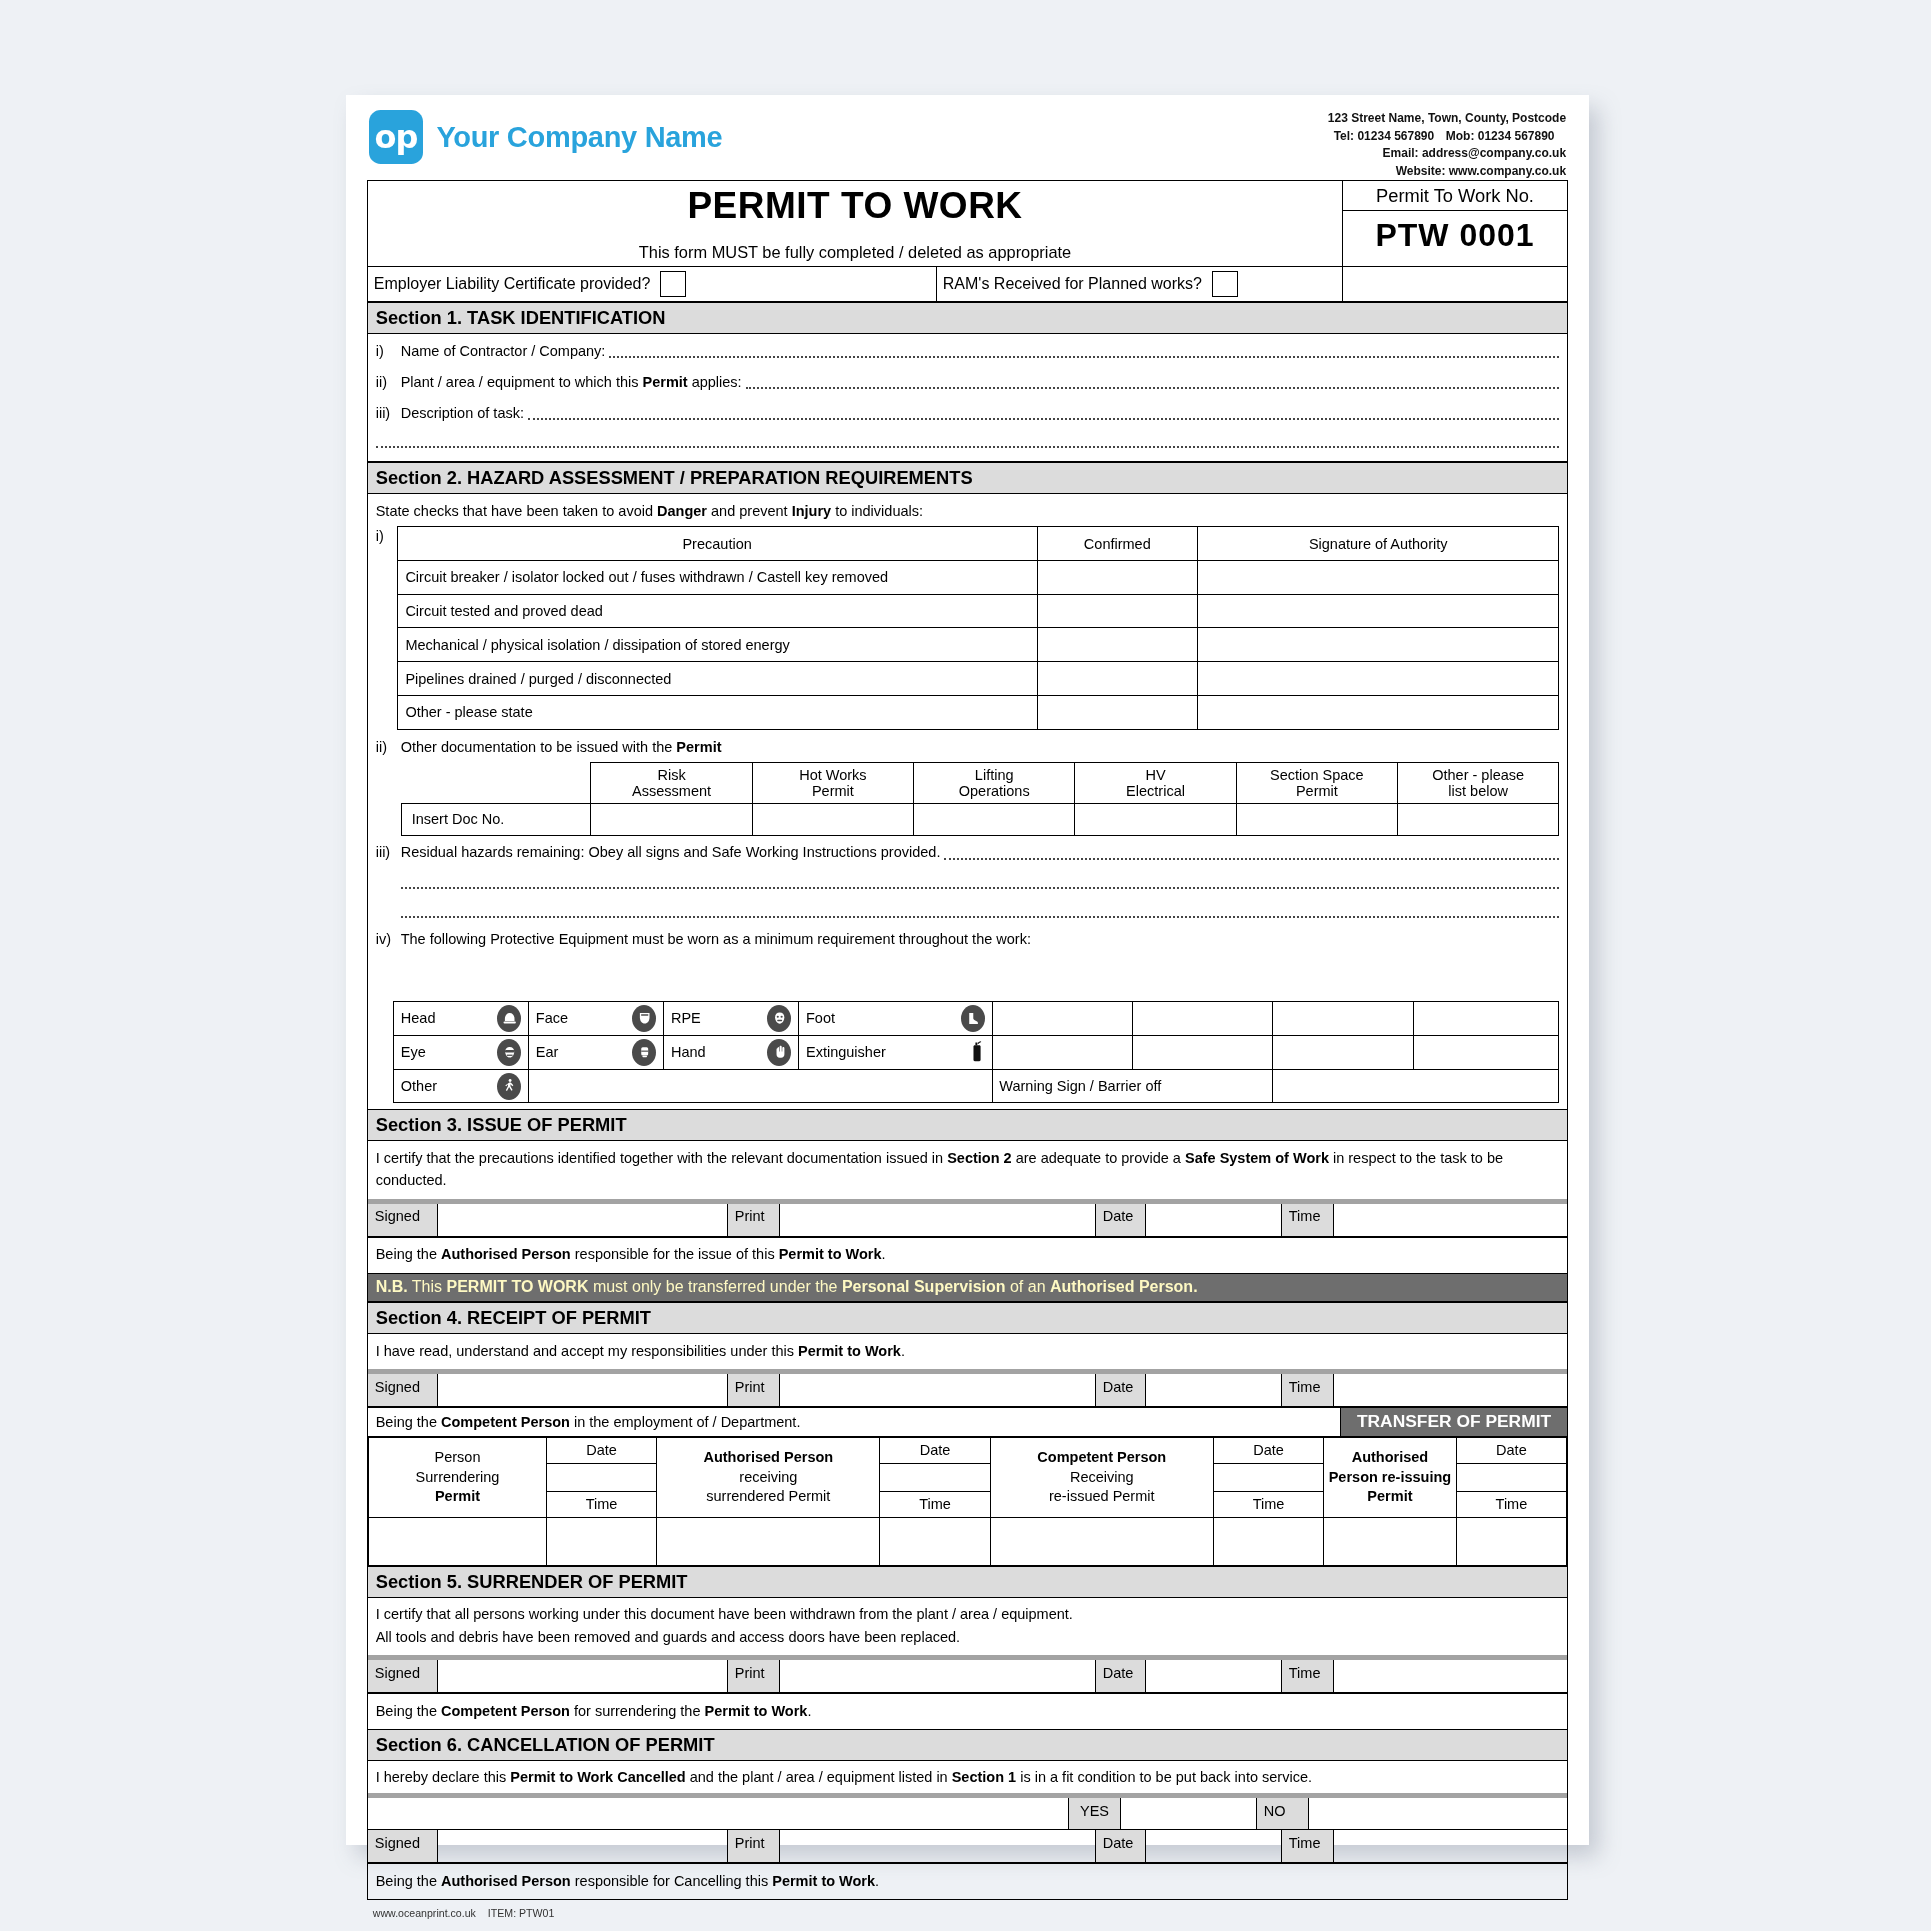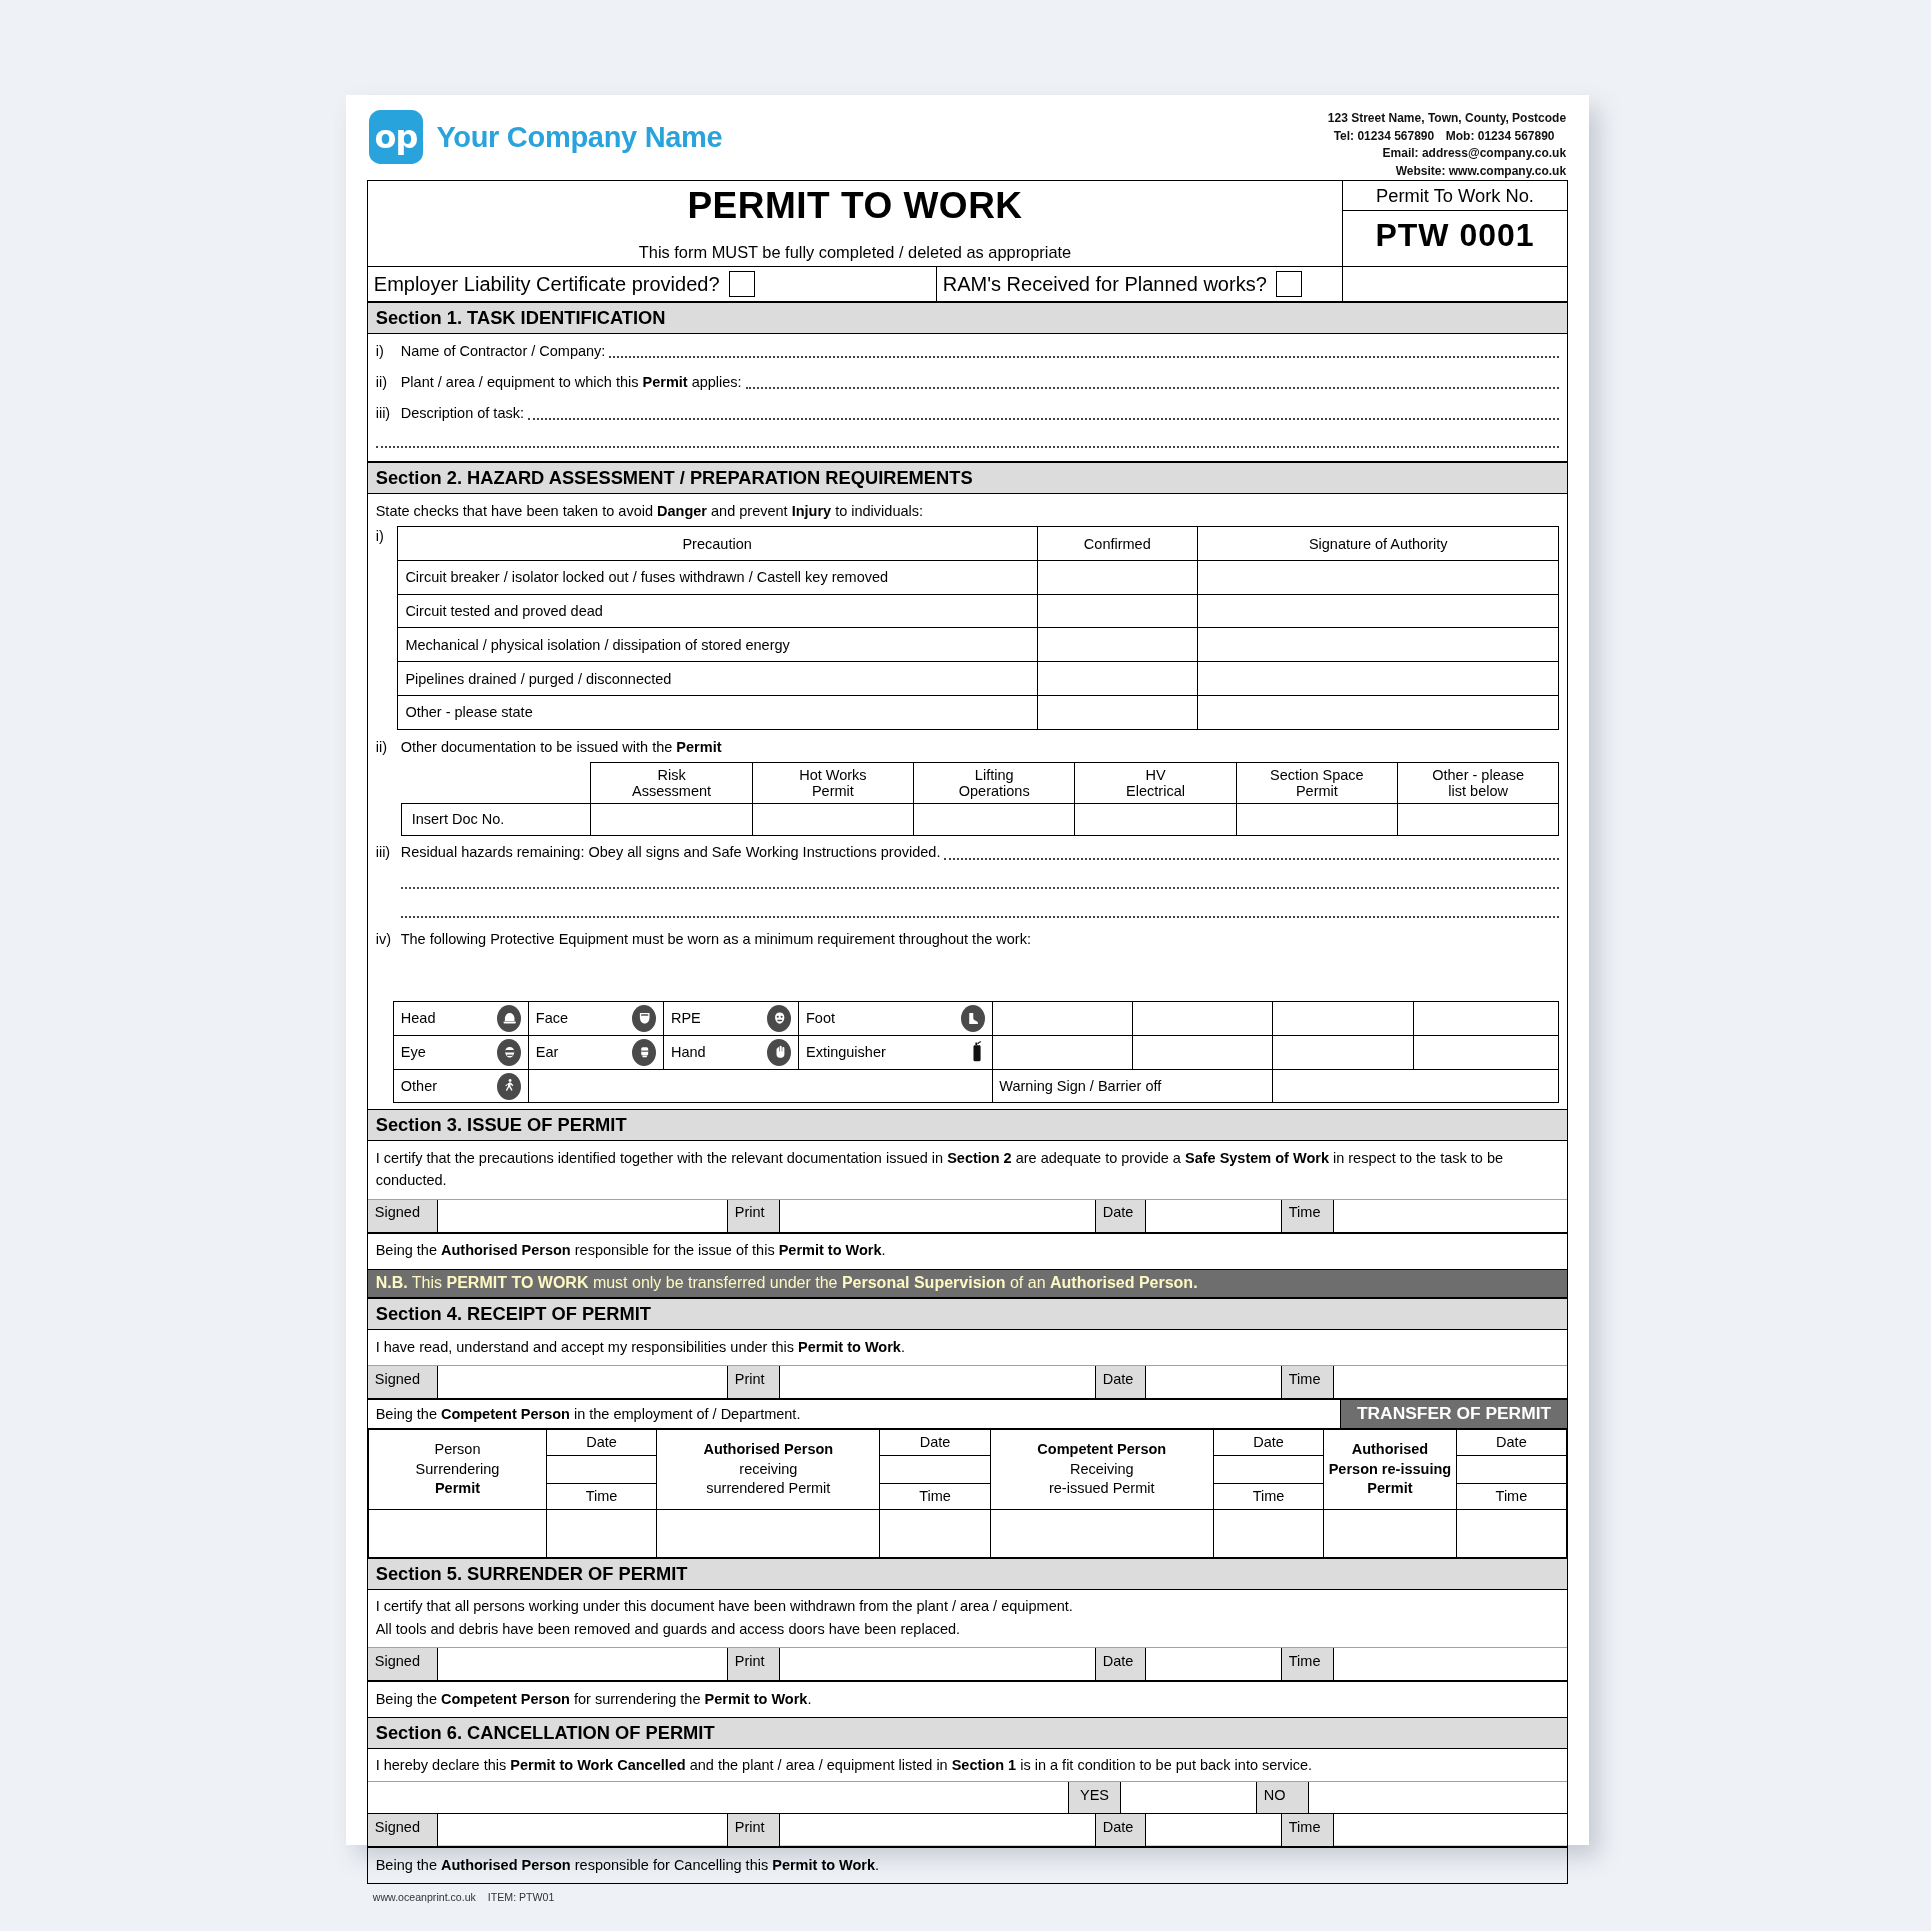"Employer Liability Certificate provided?" .declcell { font-size: 20px -> 16px }
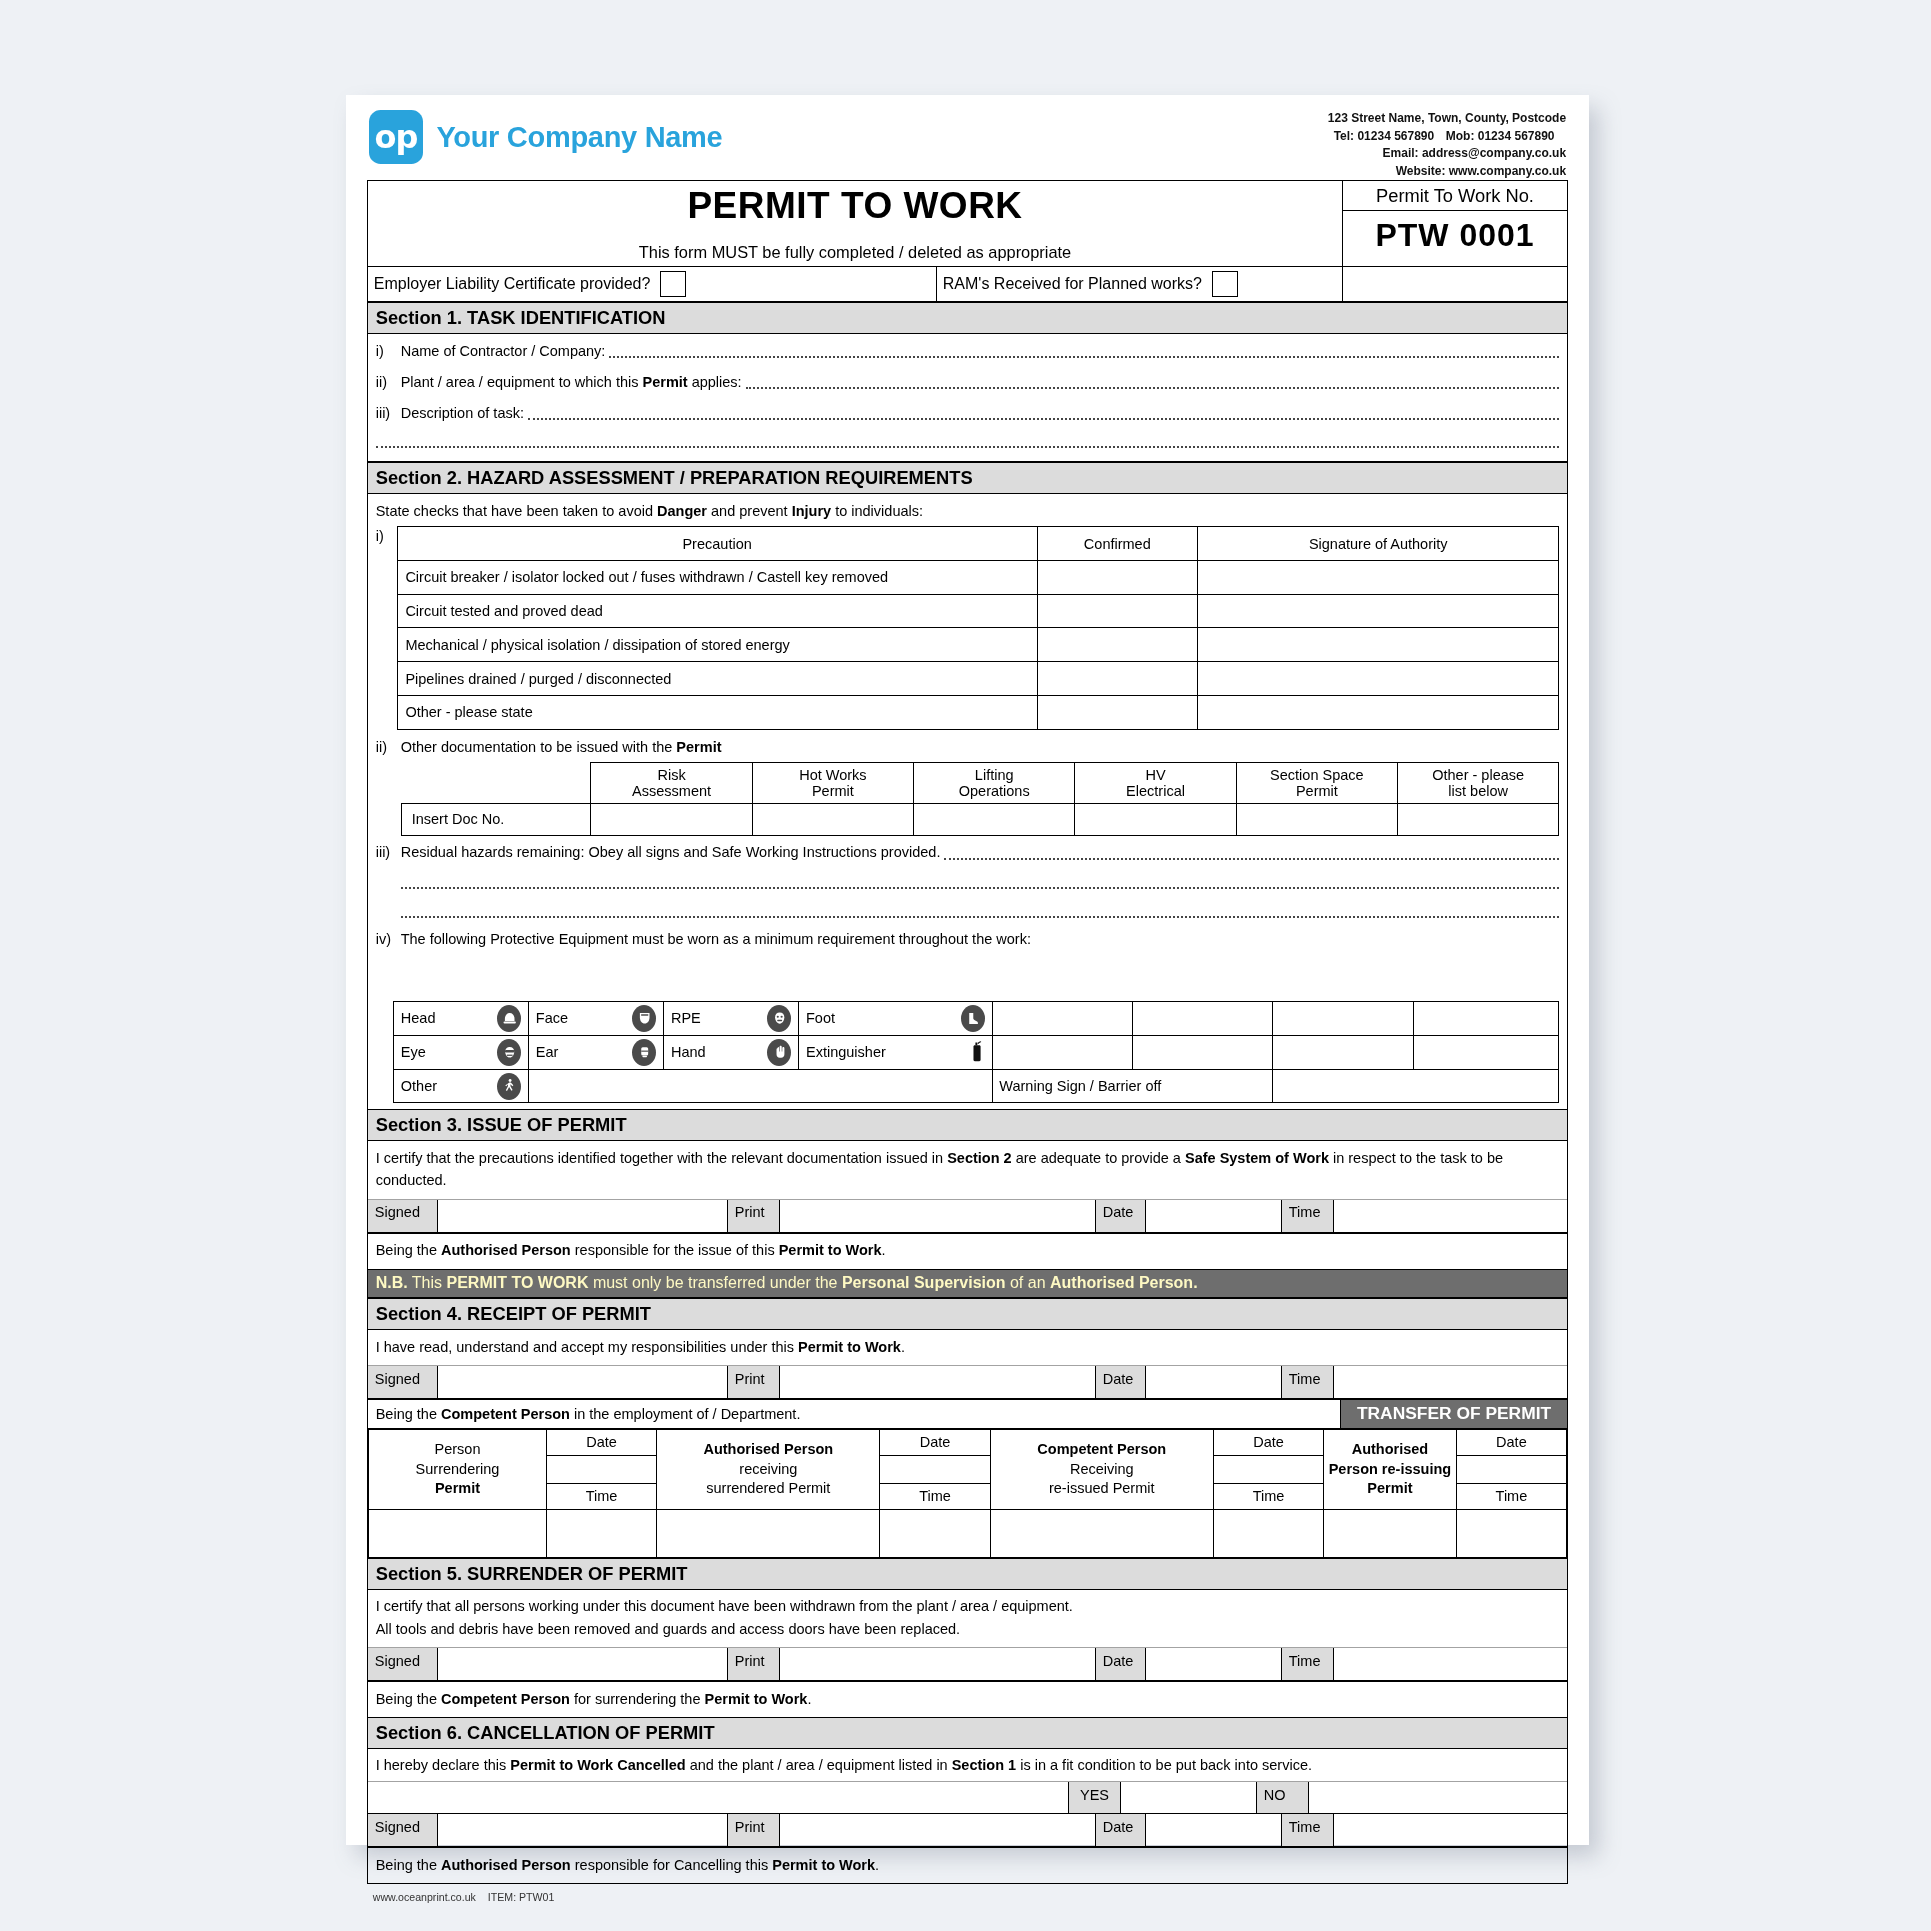"I certify that the precautions" .pad.thin { border-bottom: 1px solid #a3a3a3 -> 5px solid #a3a3a3 }
